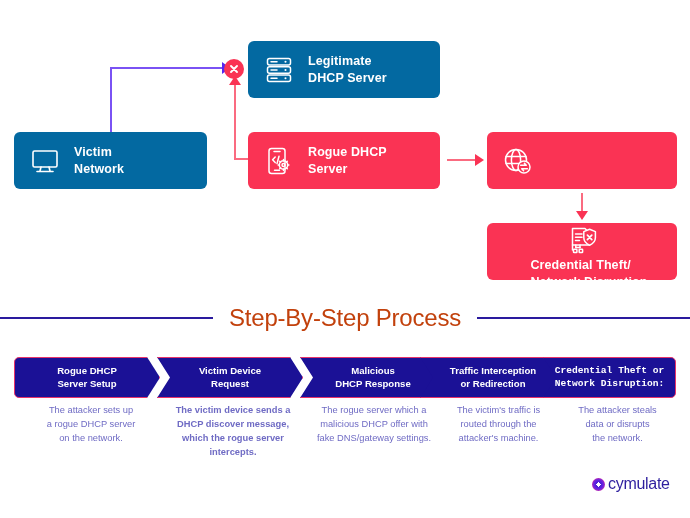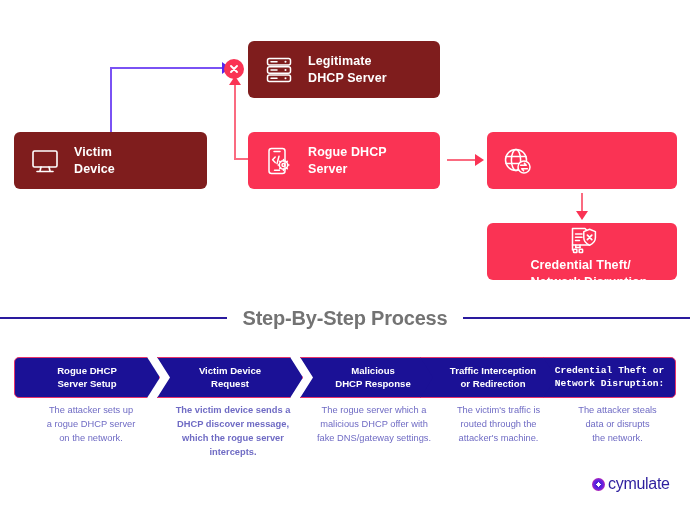"Legitimate" .node.purple { background: #7f1d1d -> #0369a1 }
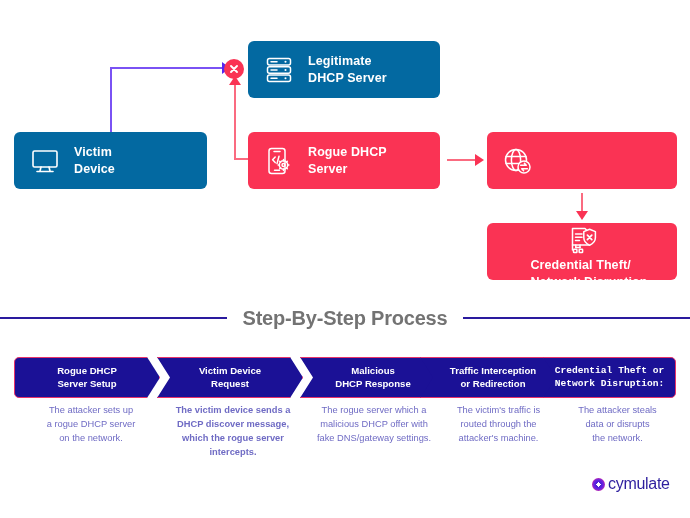"Victim" span.label { text: Device -> Network }
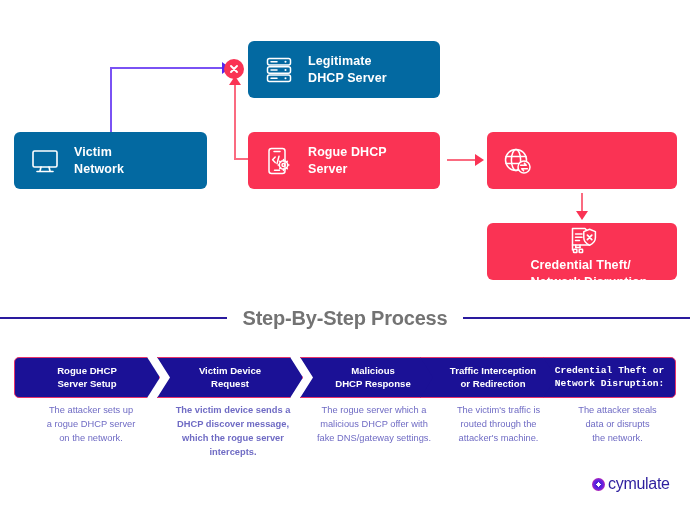"Step-By-Step Process" #section-title { color: #737373 -> #c2410c; font-size: 20px -> 24px; font-weight: bold -> normal }
